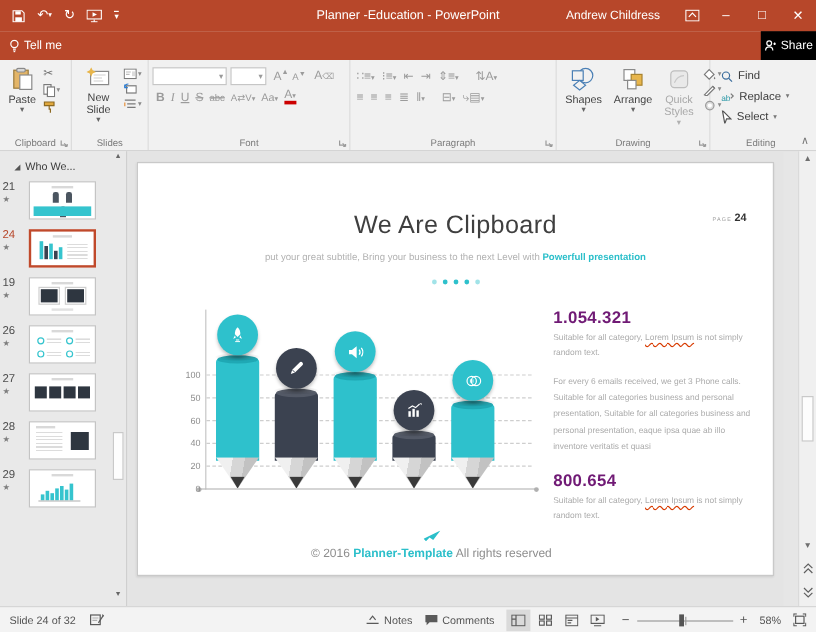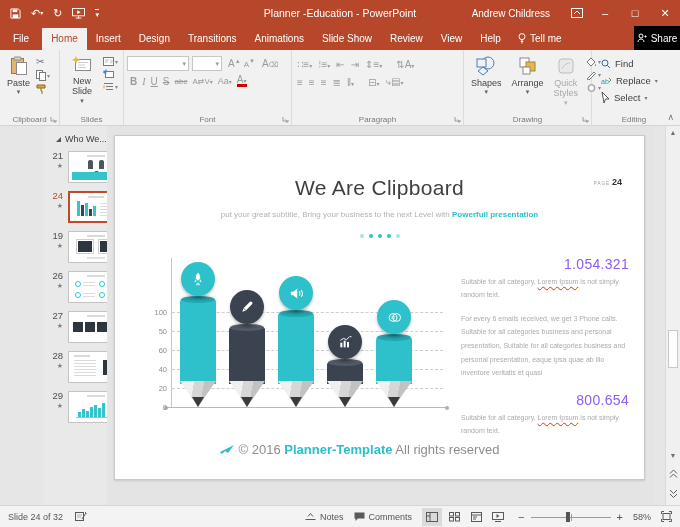"File" span { html: <span> <span>File</span> <span>Home</span> <span>Insert</span> <span>Design</span> <span>Transitions</span> <span>Animations</span> <span>Slide Show</span> <span>Review</span> <span>View</span> <span>Help</span> </span> -> none }
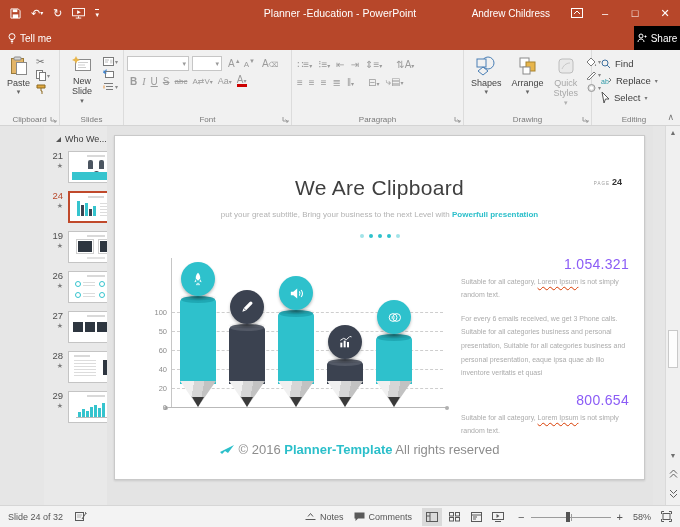"Who We..." #panel { margin-left: 44px -> none }
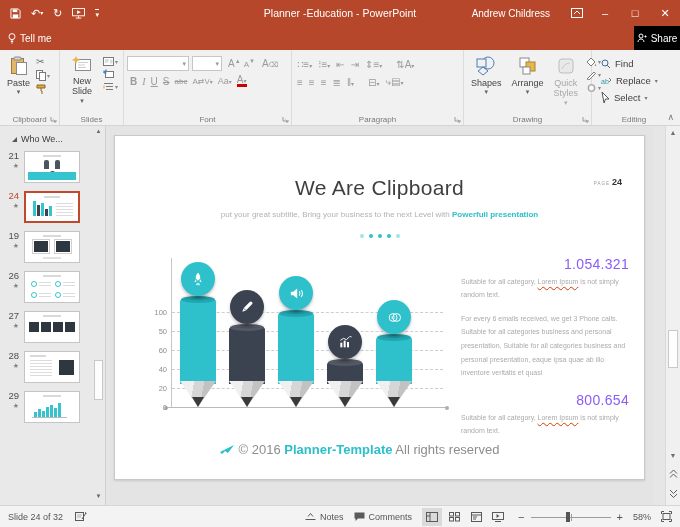"21" .thumb-num { text-align: right -> none }
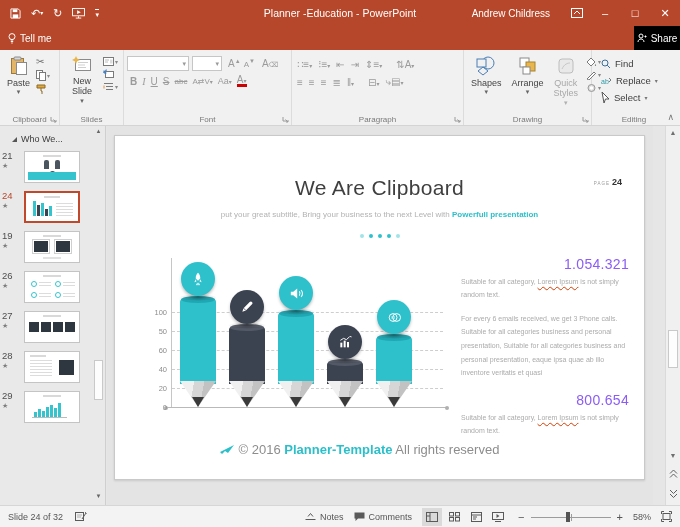"1.054.321" .stat { color: #8b5cf6 -> #701a75; font-weight: normal -> bold; text-align: right -> none }
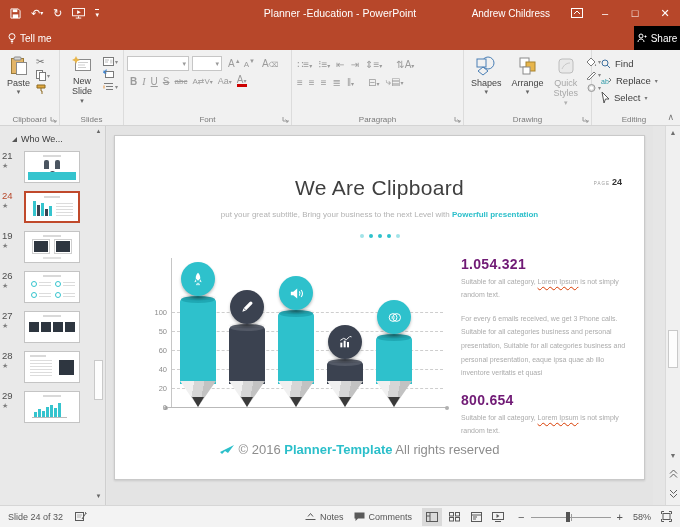"© 2016 Planner-Template All rights" .s-footer { flex-direction: none -> column; font-size: 13px -> 10px }
